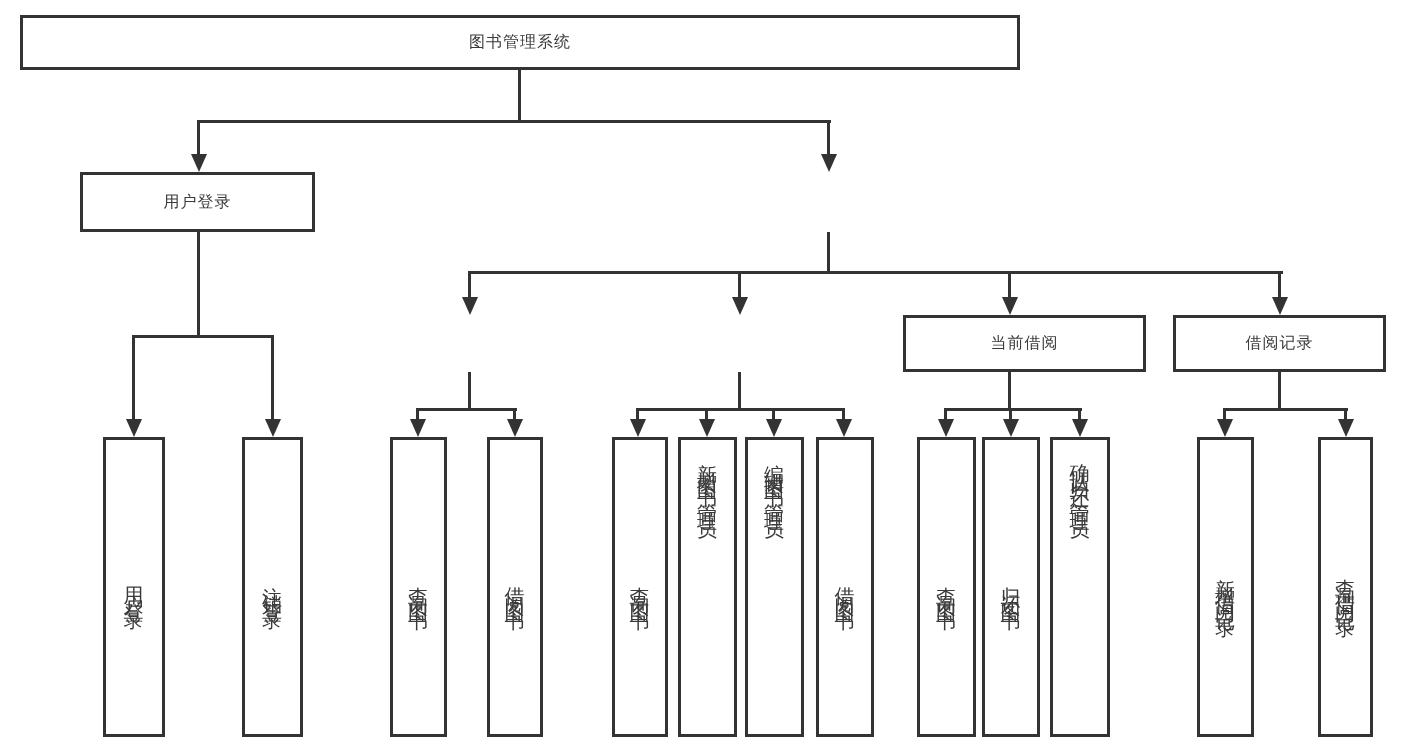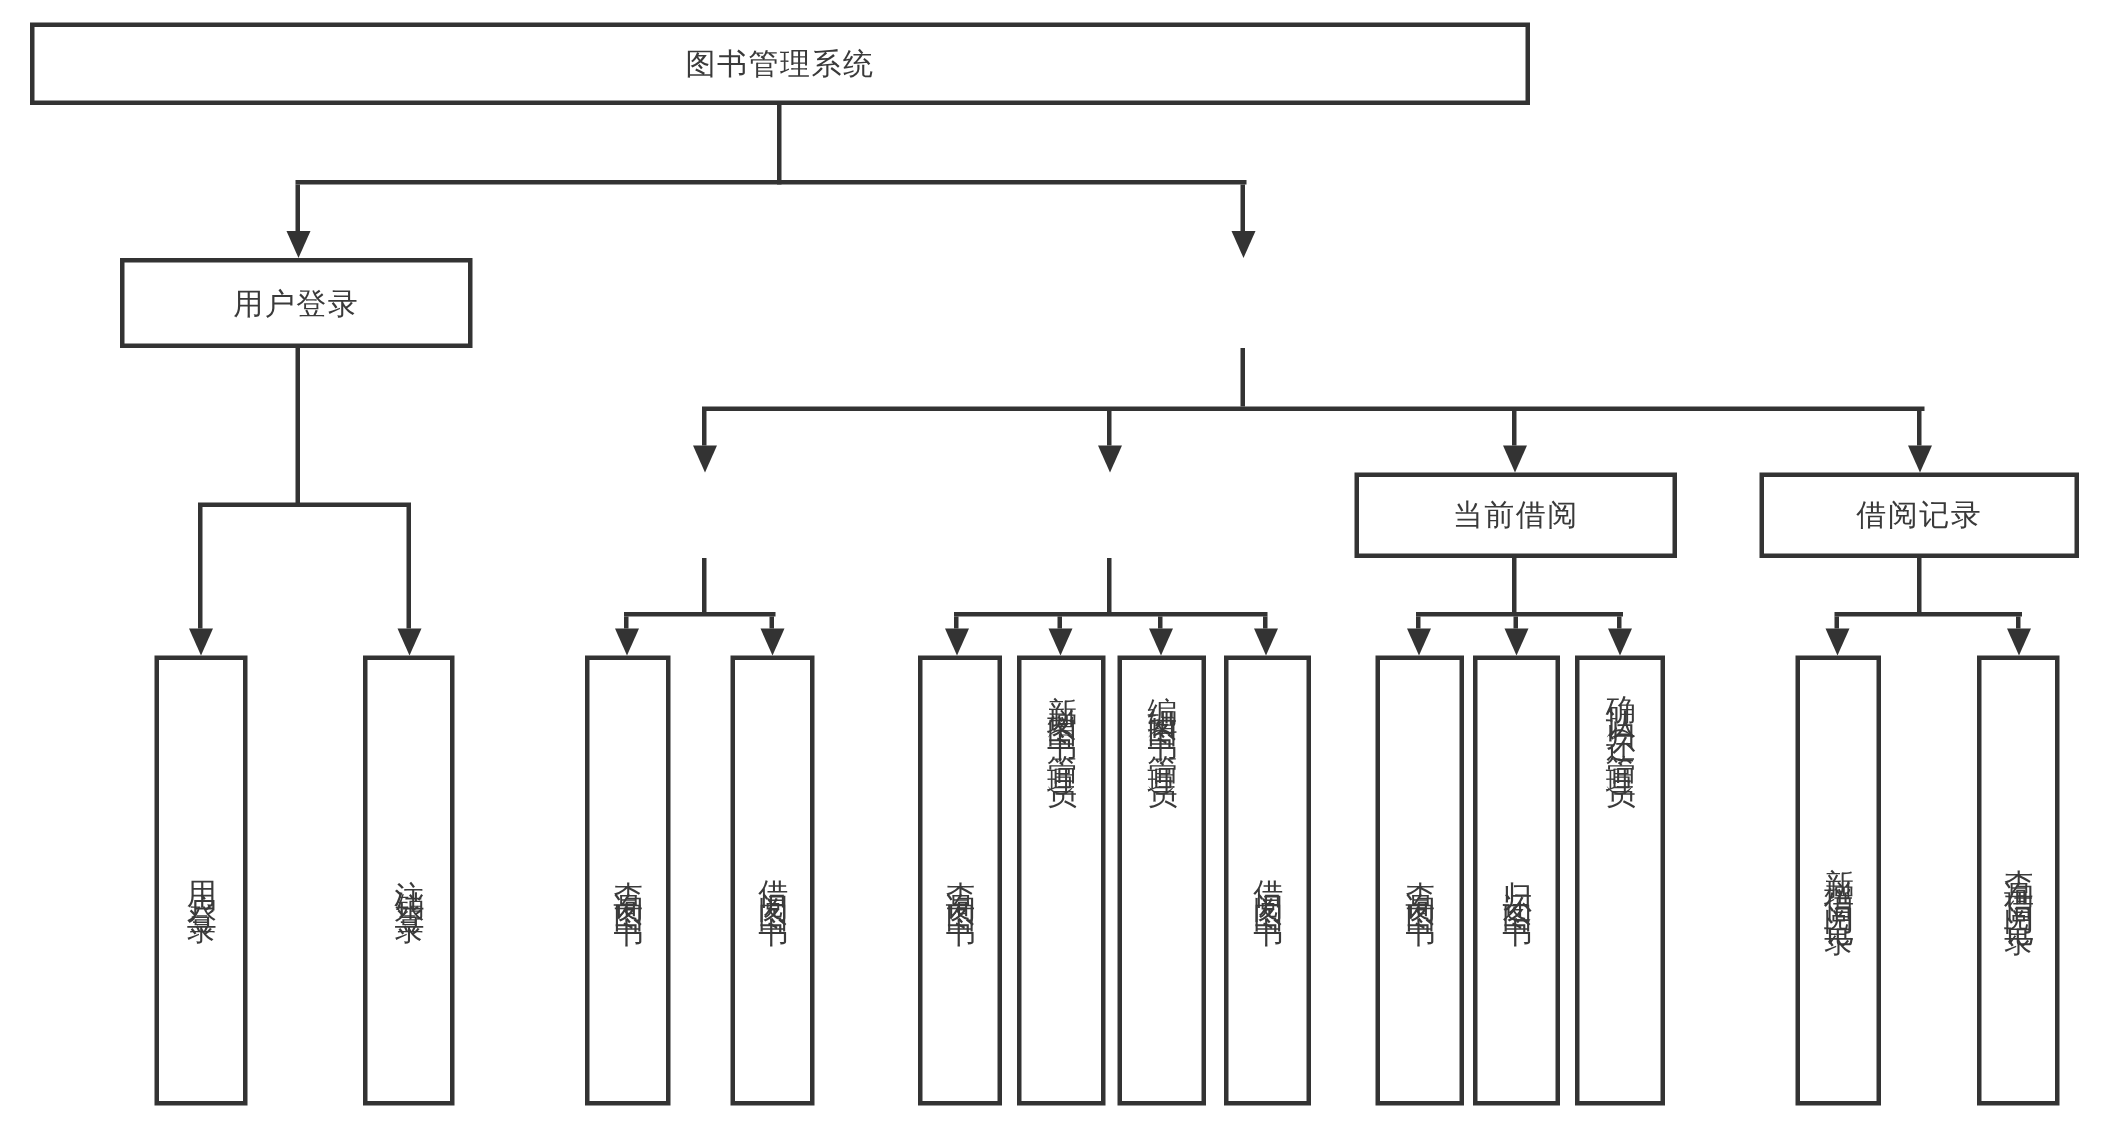"图书管理系统" .box { font-size: 20px -> 16px }
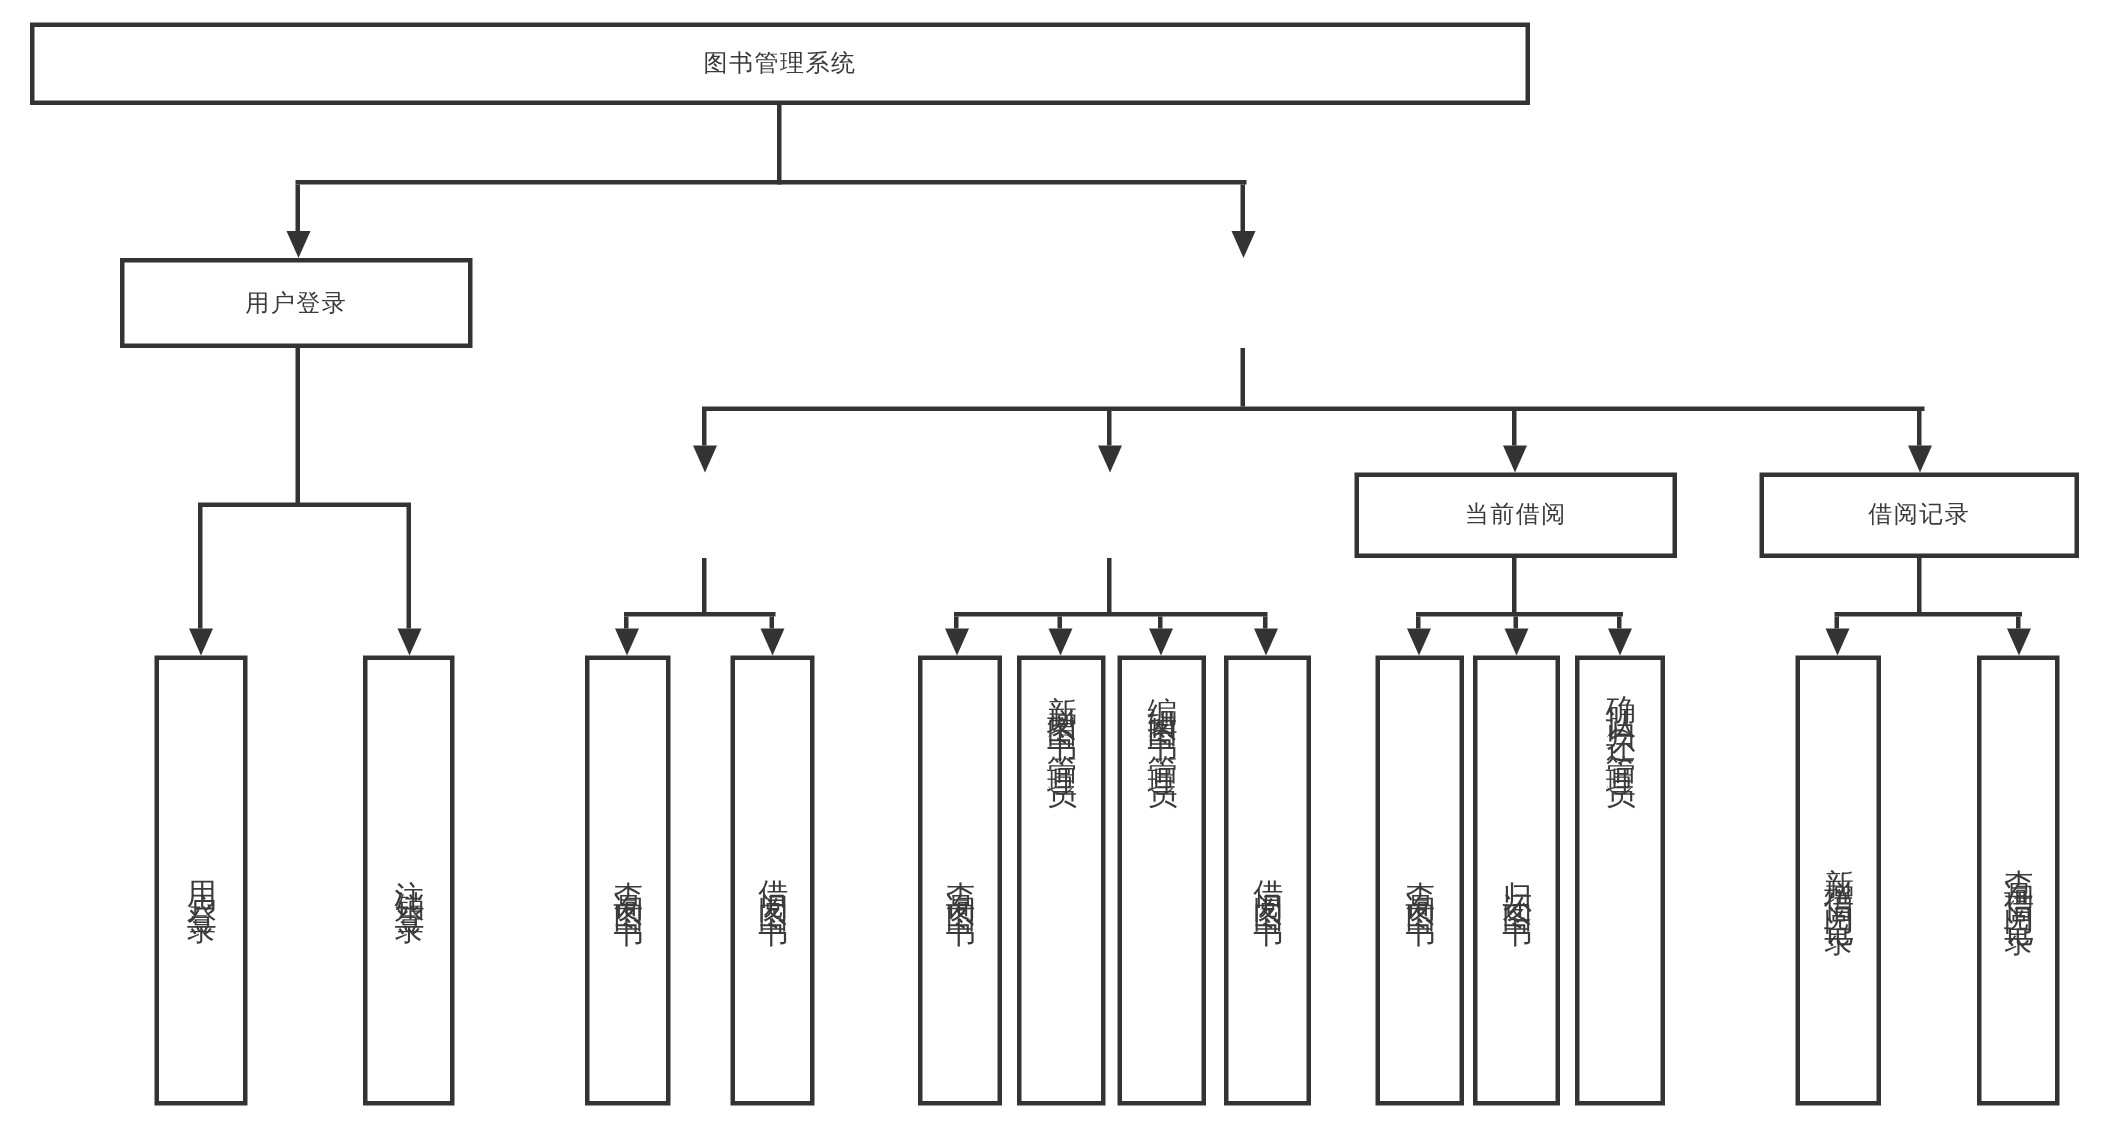"当前借阅" div.box { width: 215px -> 243px }
